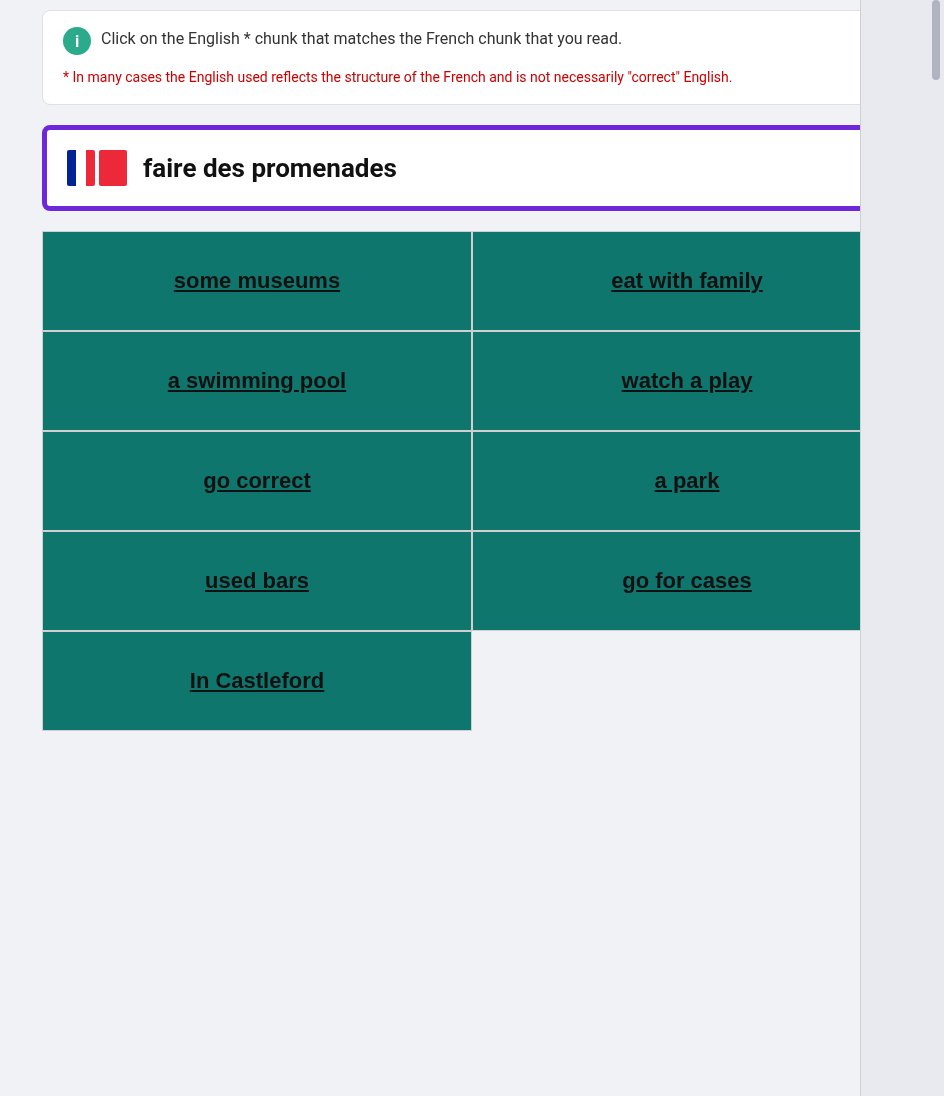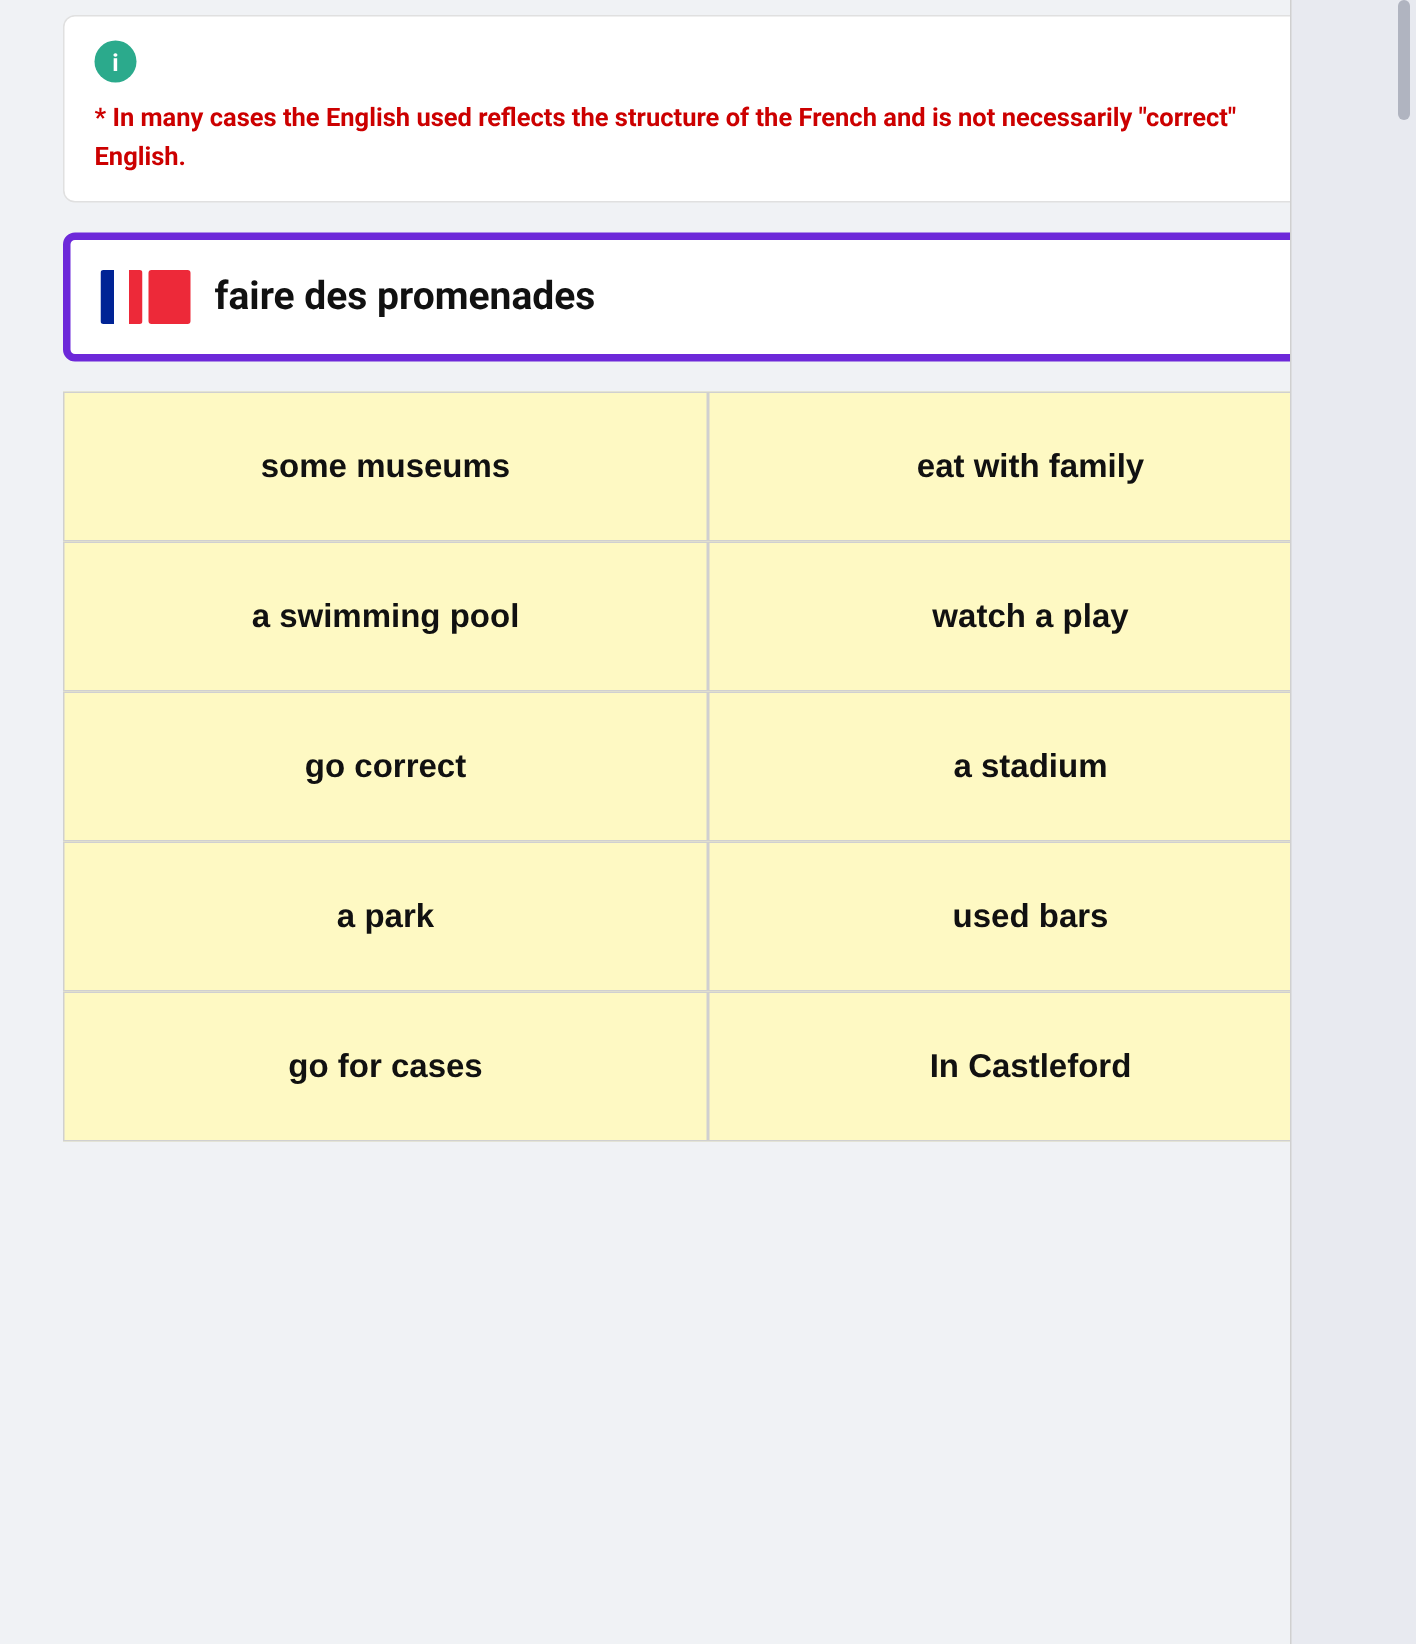"Click on the English *" span.instruction-text { html: none -> <span>Click on the English * chunk that matches the French chunk that you read.</span> }
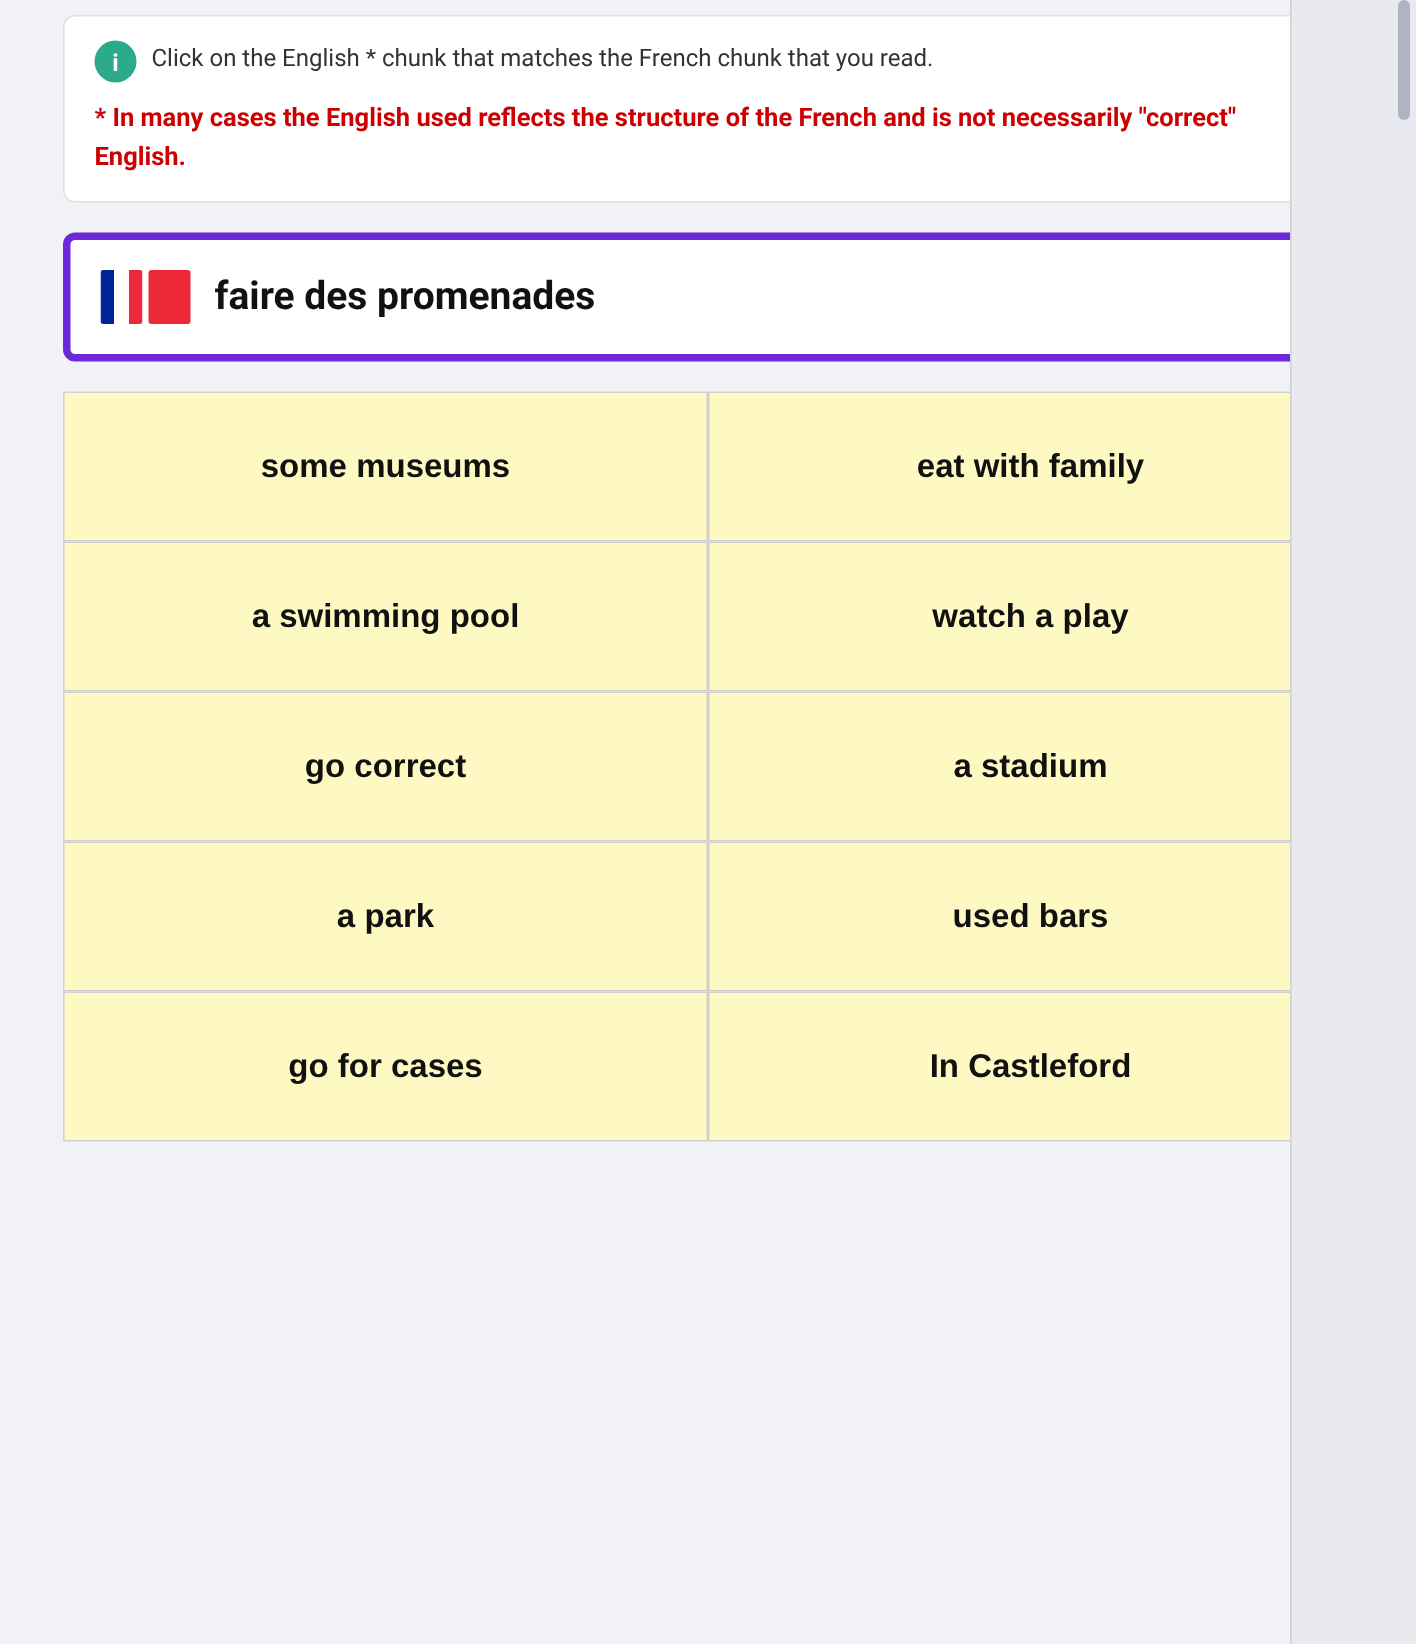"* In many cases the" .note-text { font-size: 17px -> 14px; font-weight: 700 -> 400 }
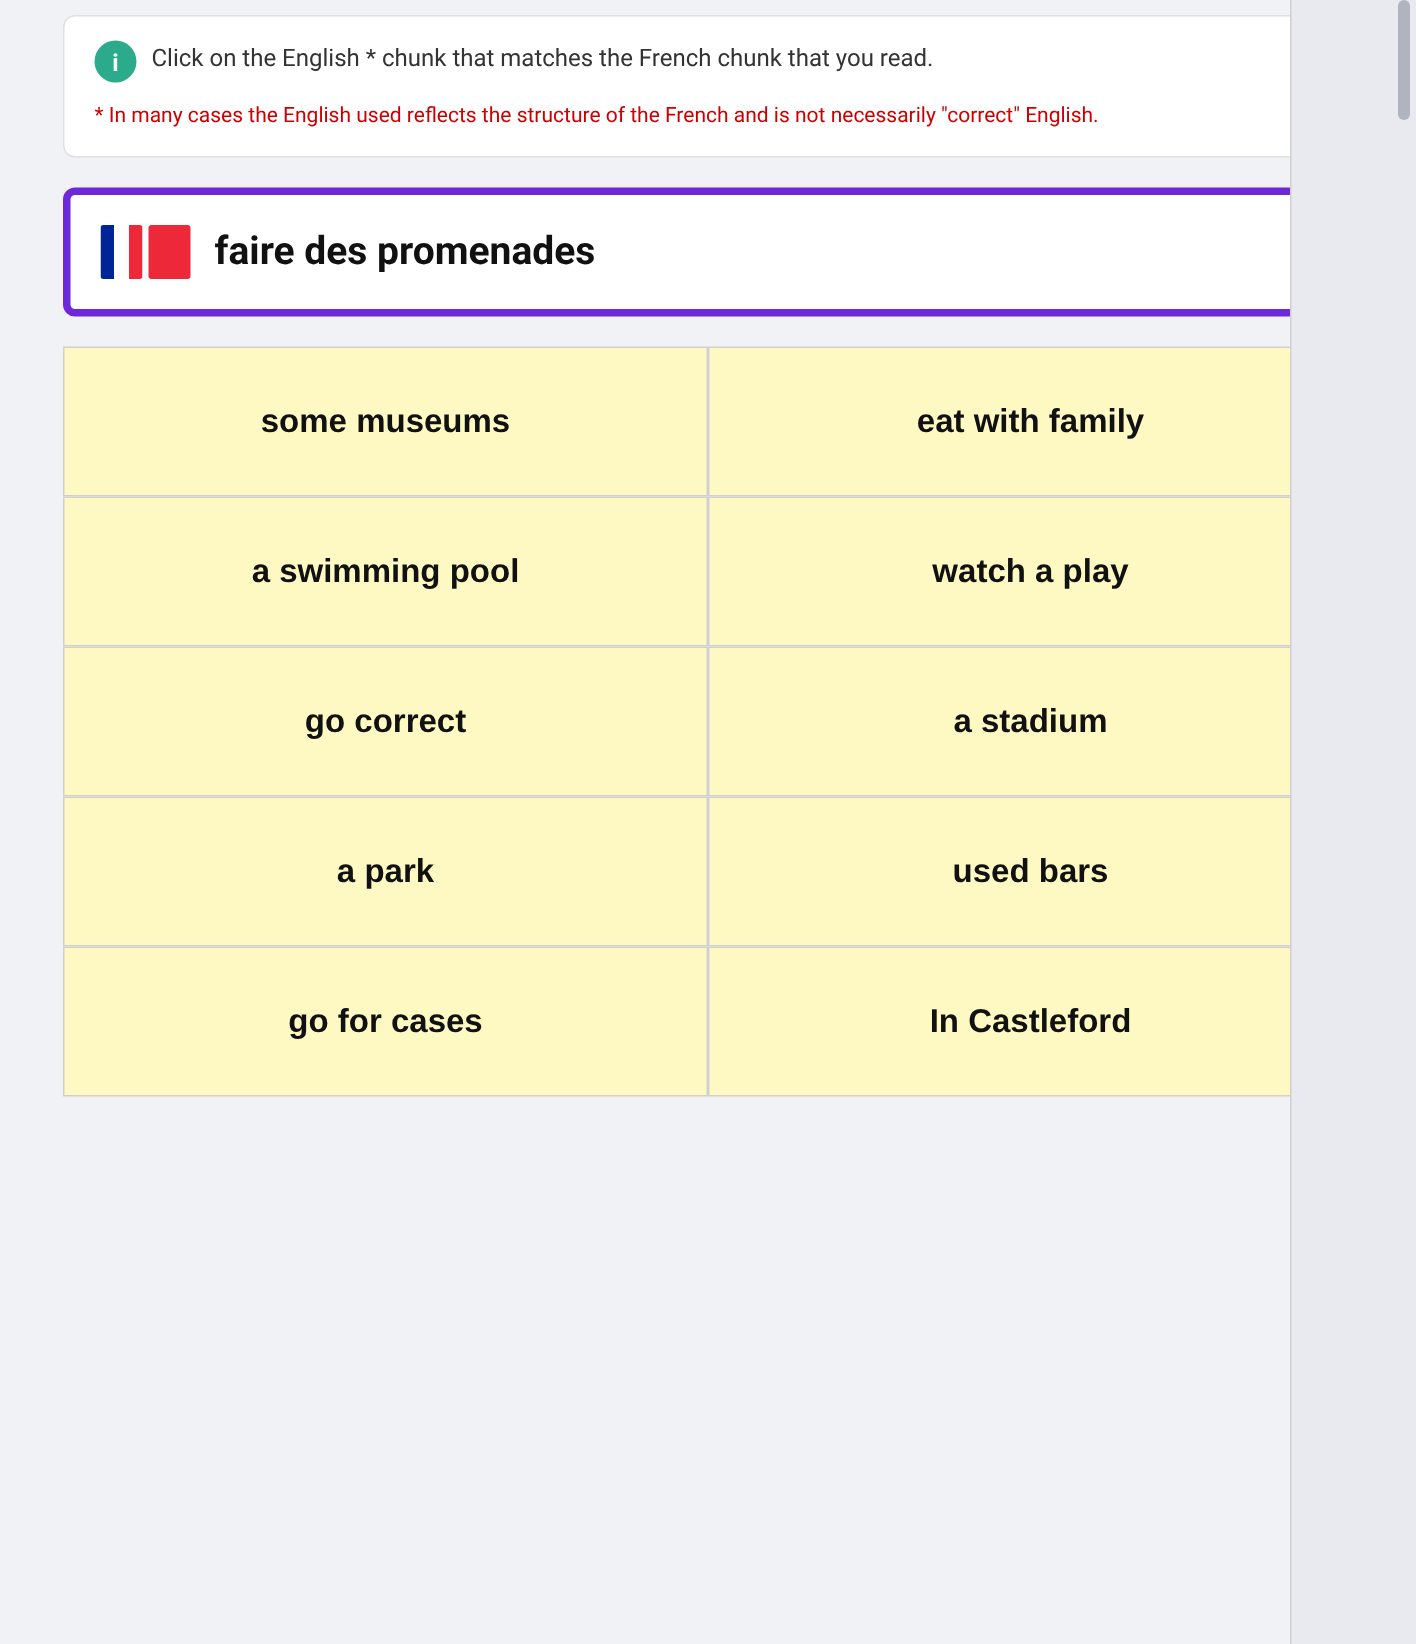"some museums" .answer-btn { background: #fef9c3 -> #0f766e; text-decoration: none -> underline }
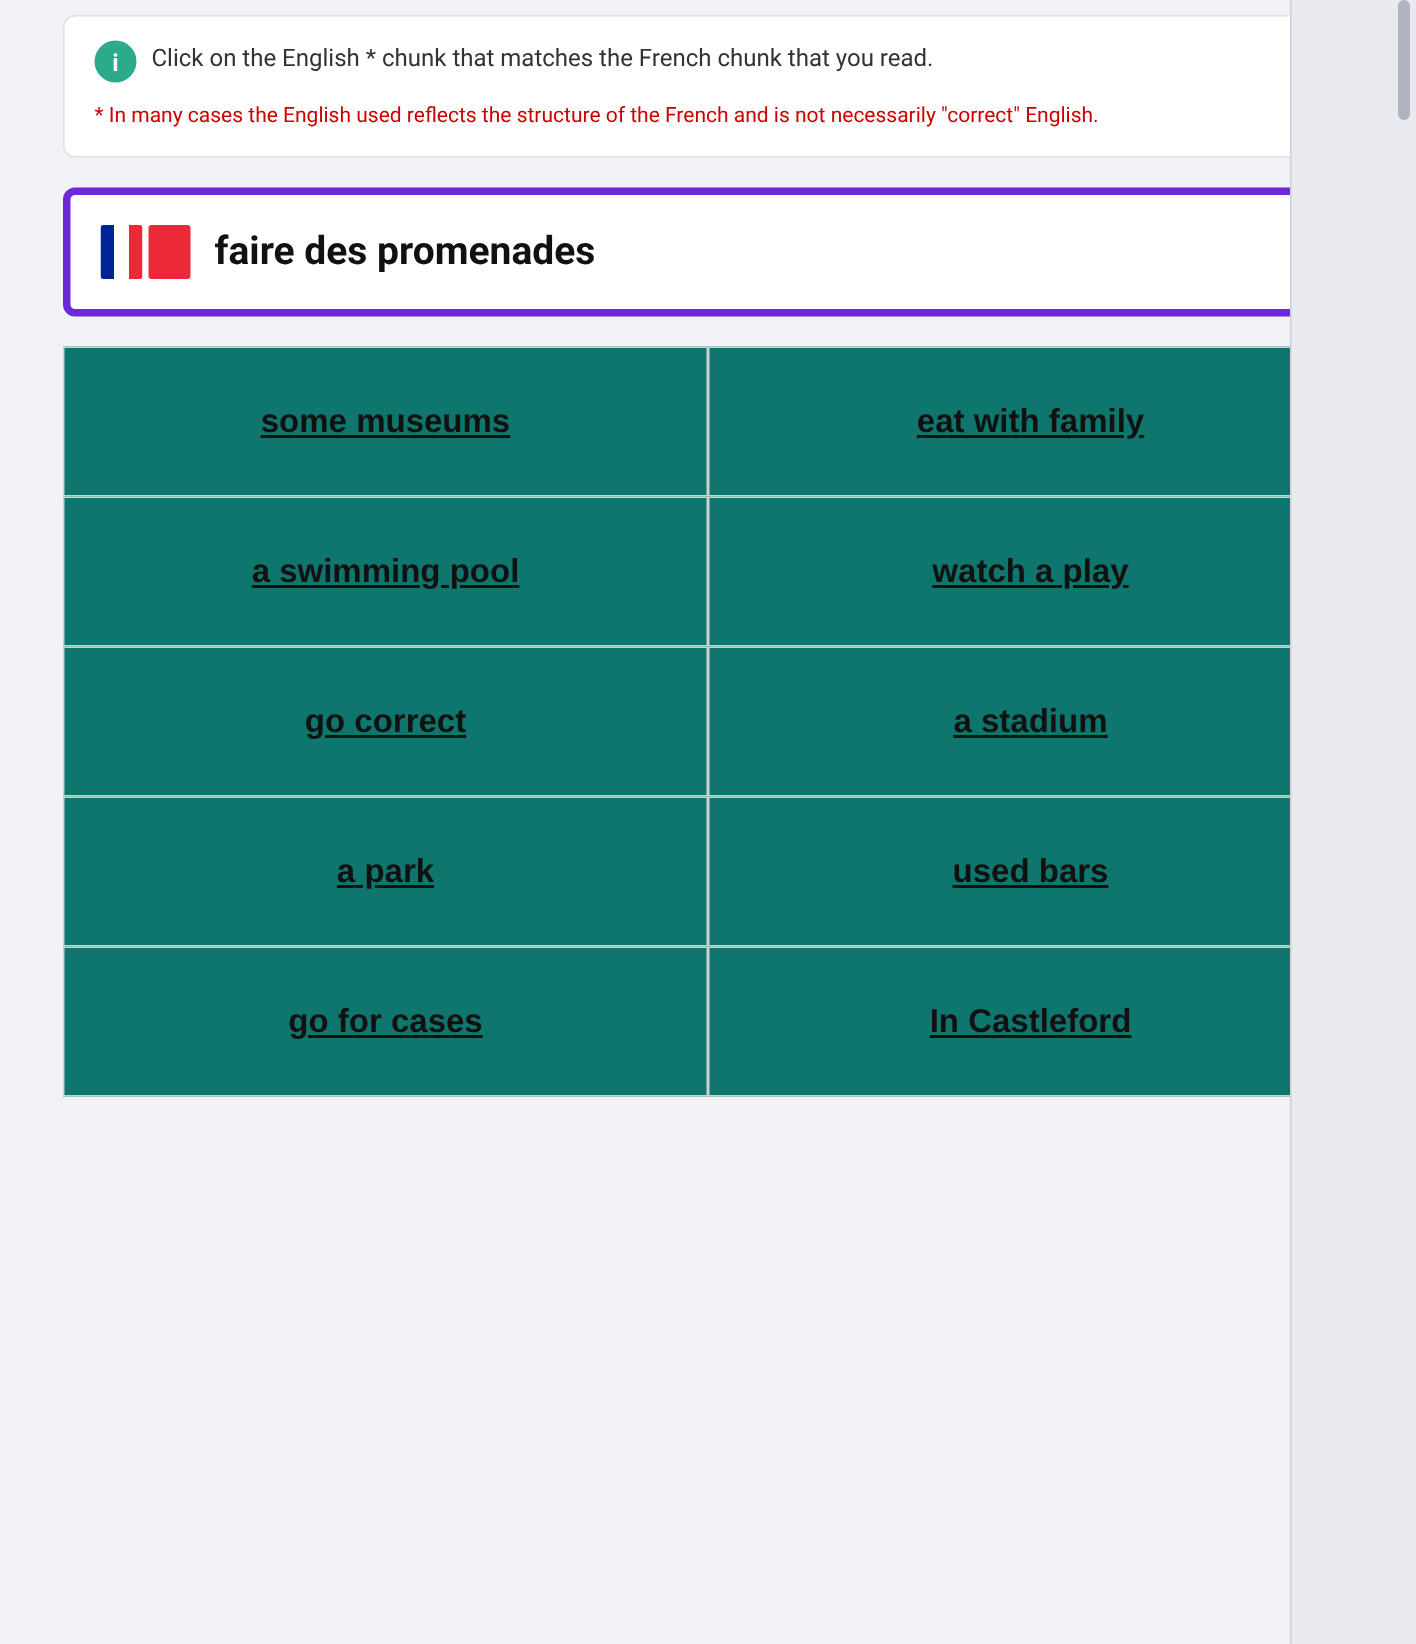"a stadium" button.answer-btn { html: <button>a stadium</button> -> none }
